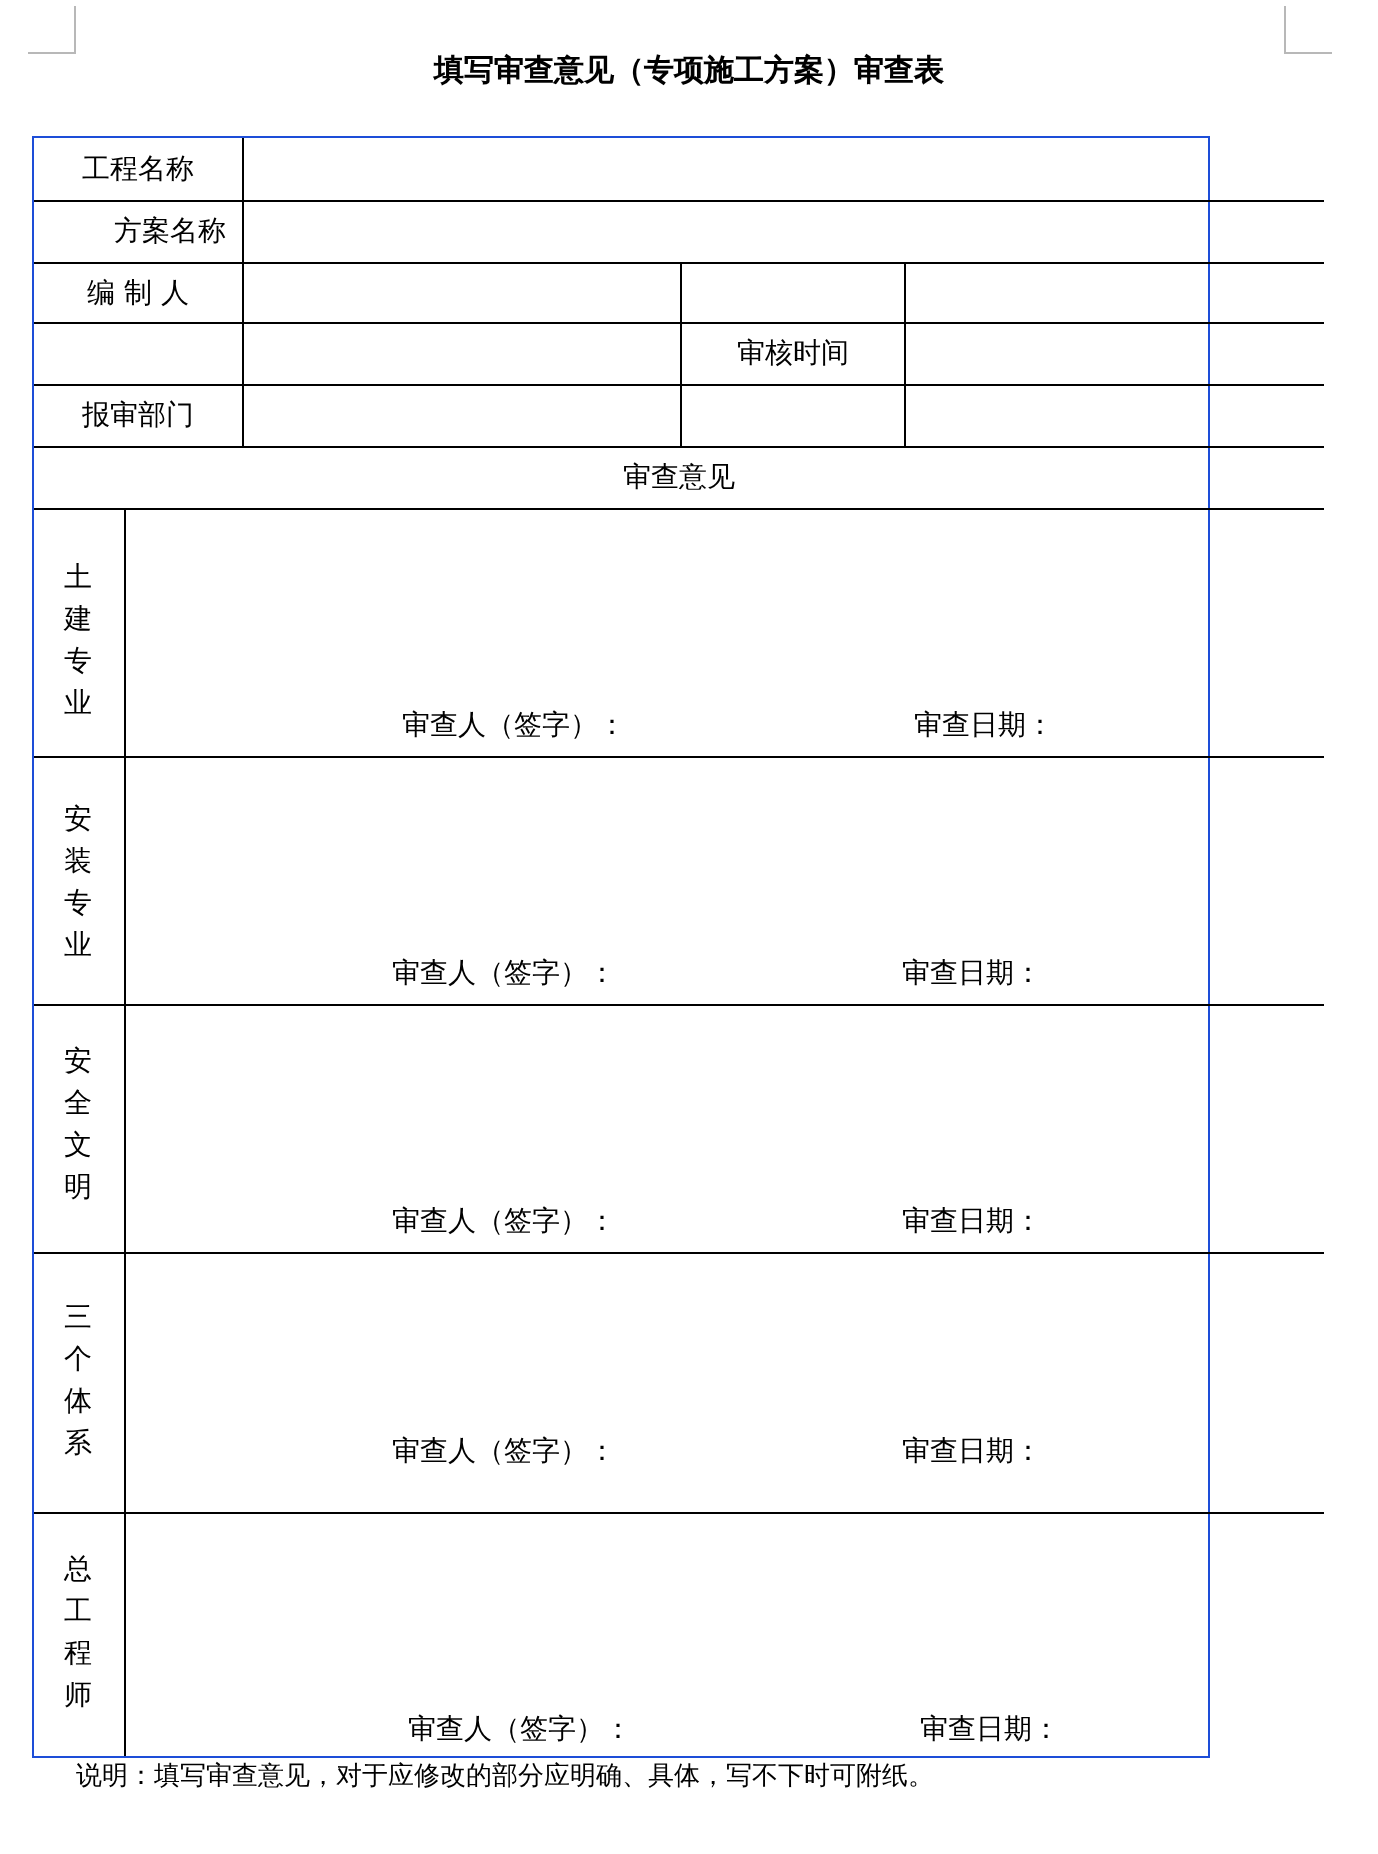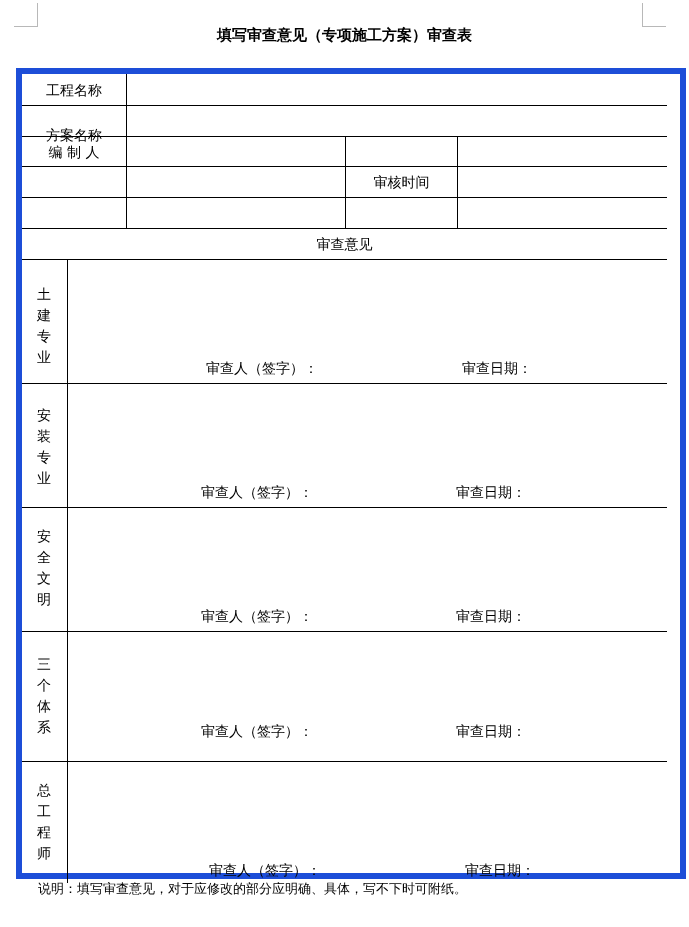"工程名称" .tbl { border: 6px solid #1d4ed8 -> 1px solid #1d4ed8; width: 670px -> 589px }
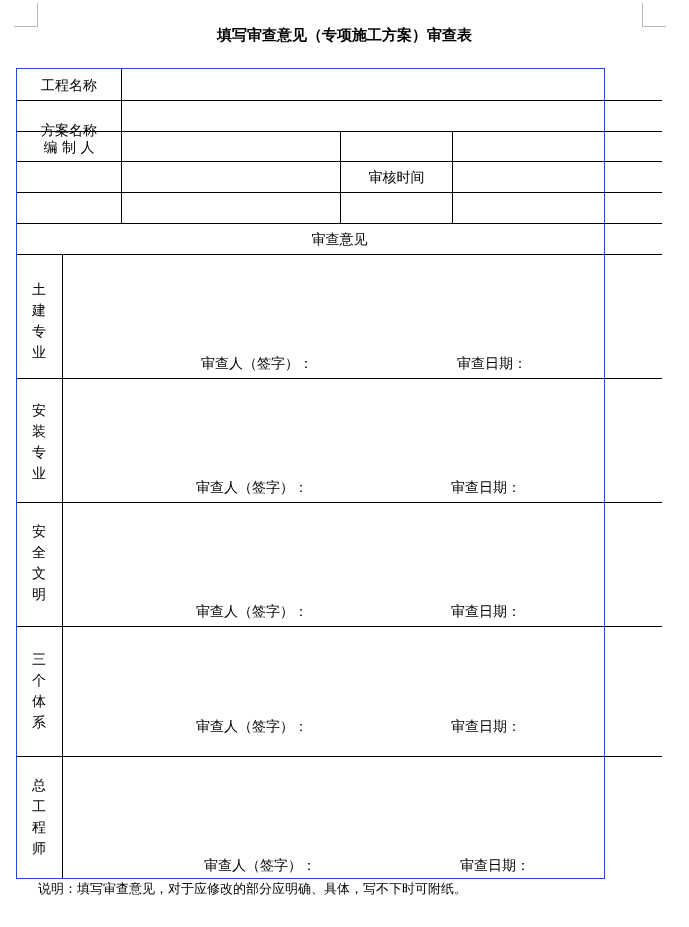"方案名称" div.cell { left: 0 -> 16px; margin-top: 14px -> none }
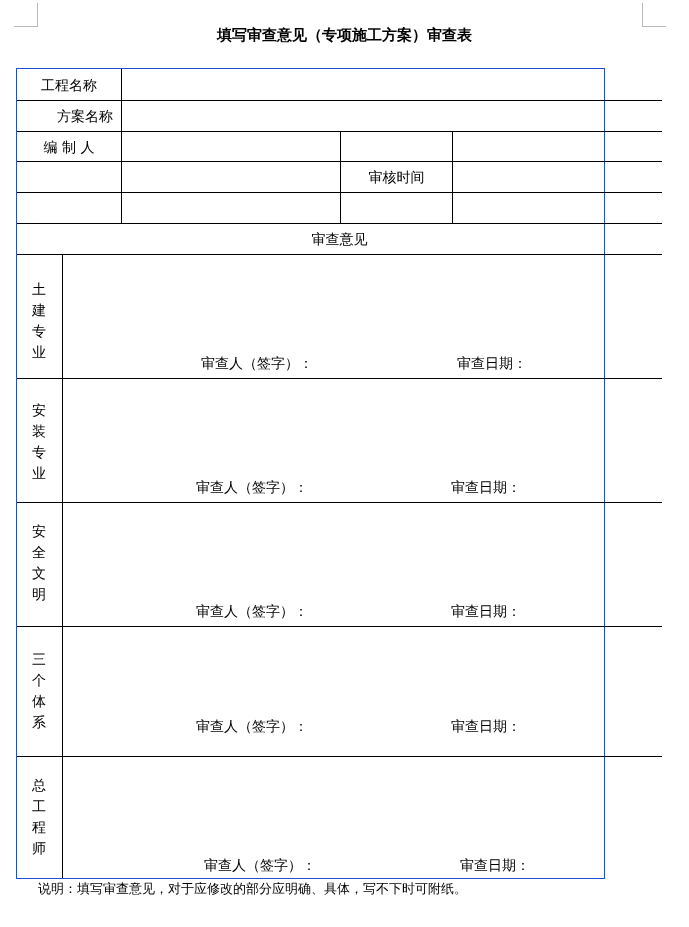"报审部门" div.cell { html: none -> <div>报审部门</div> }
